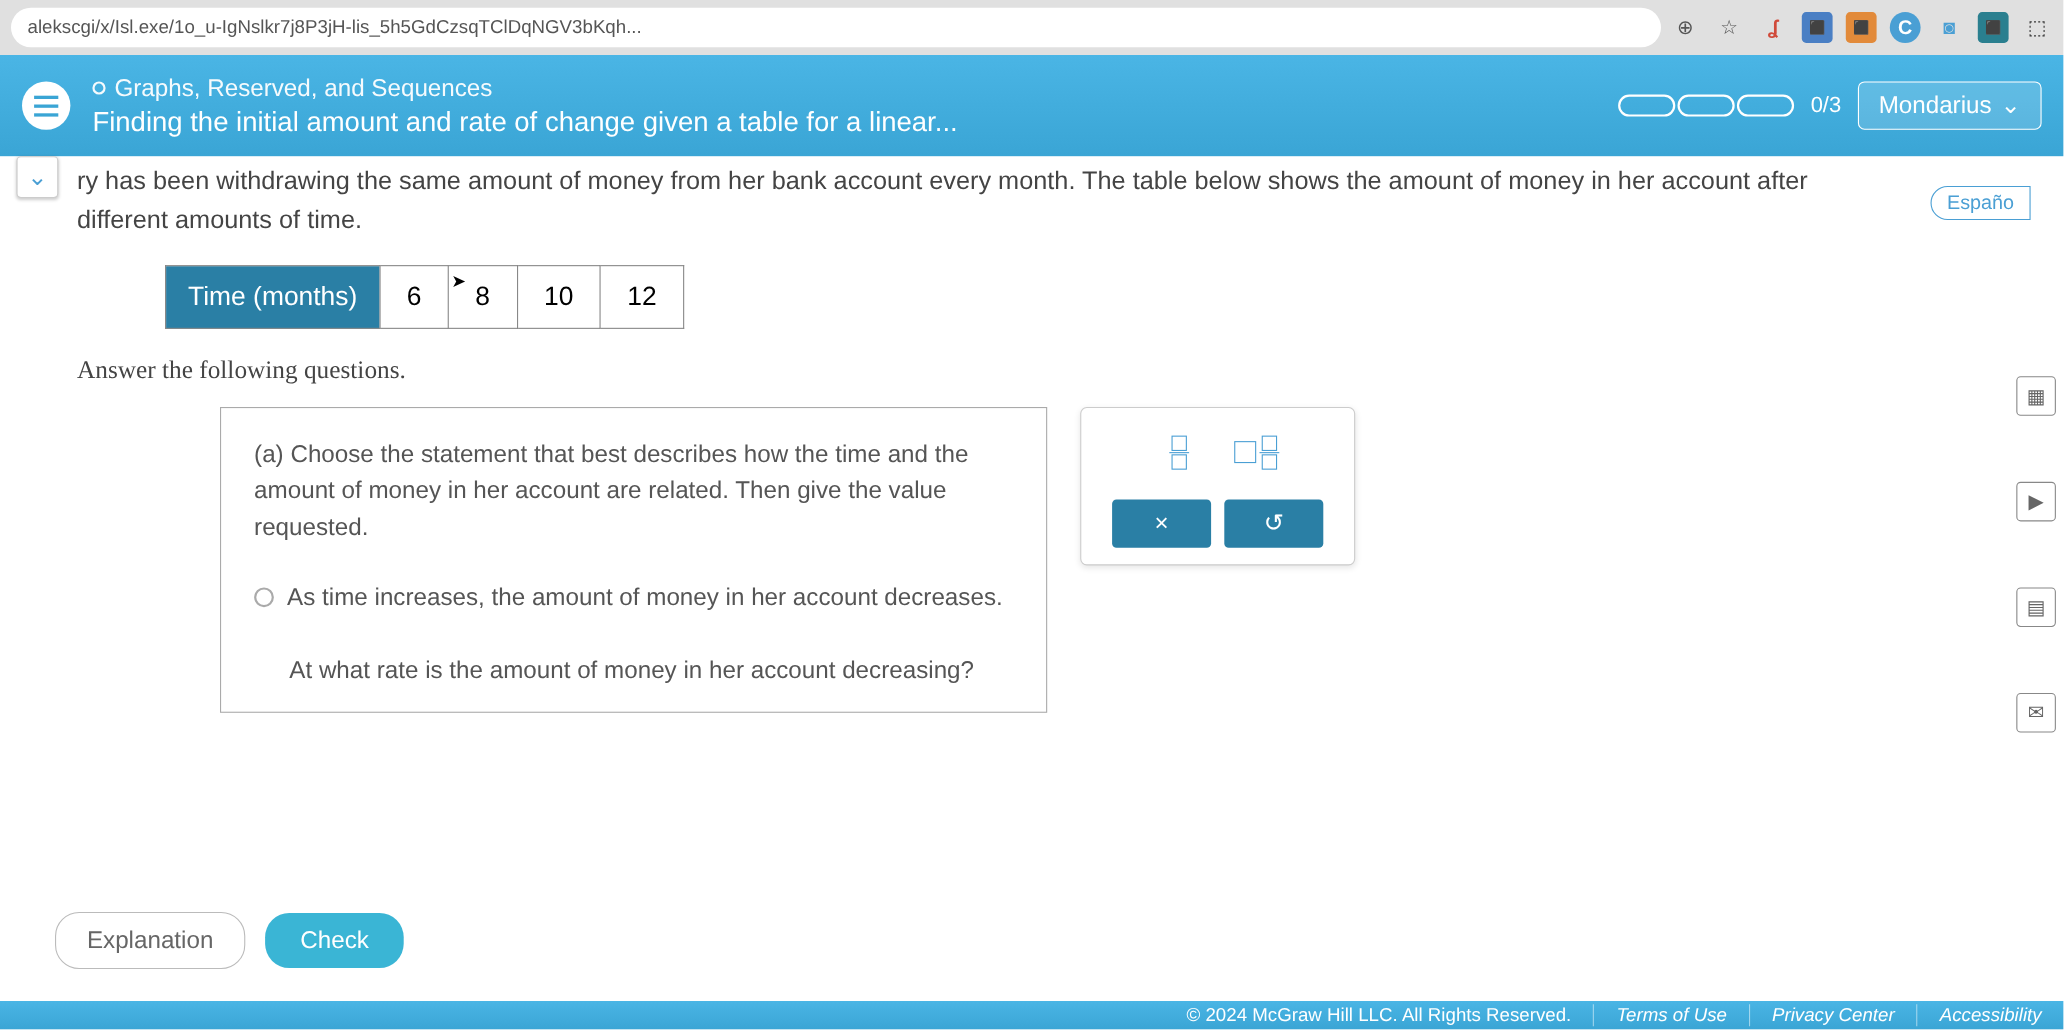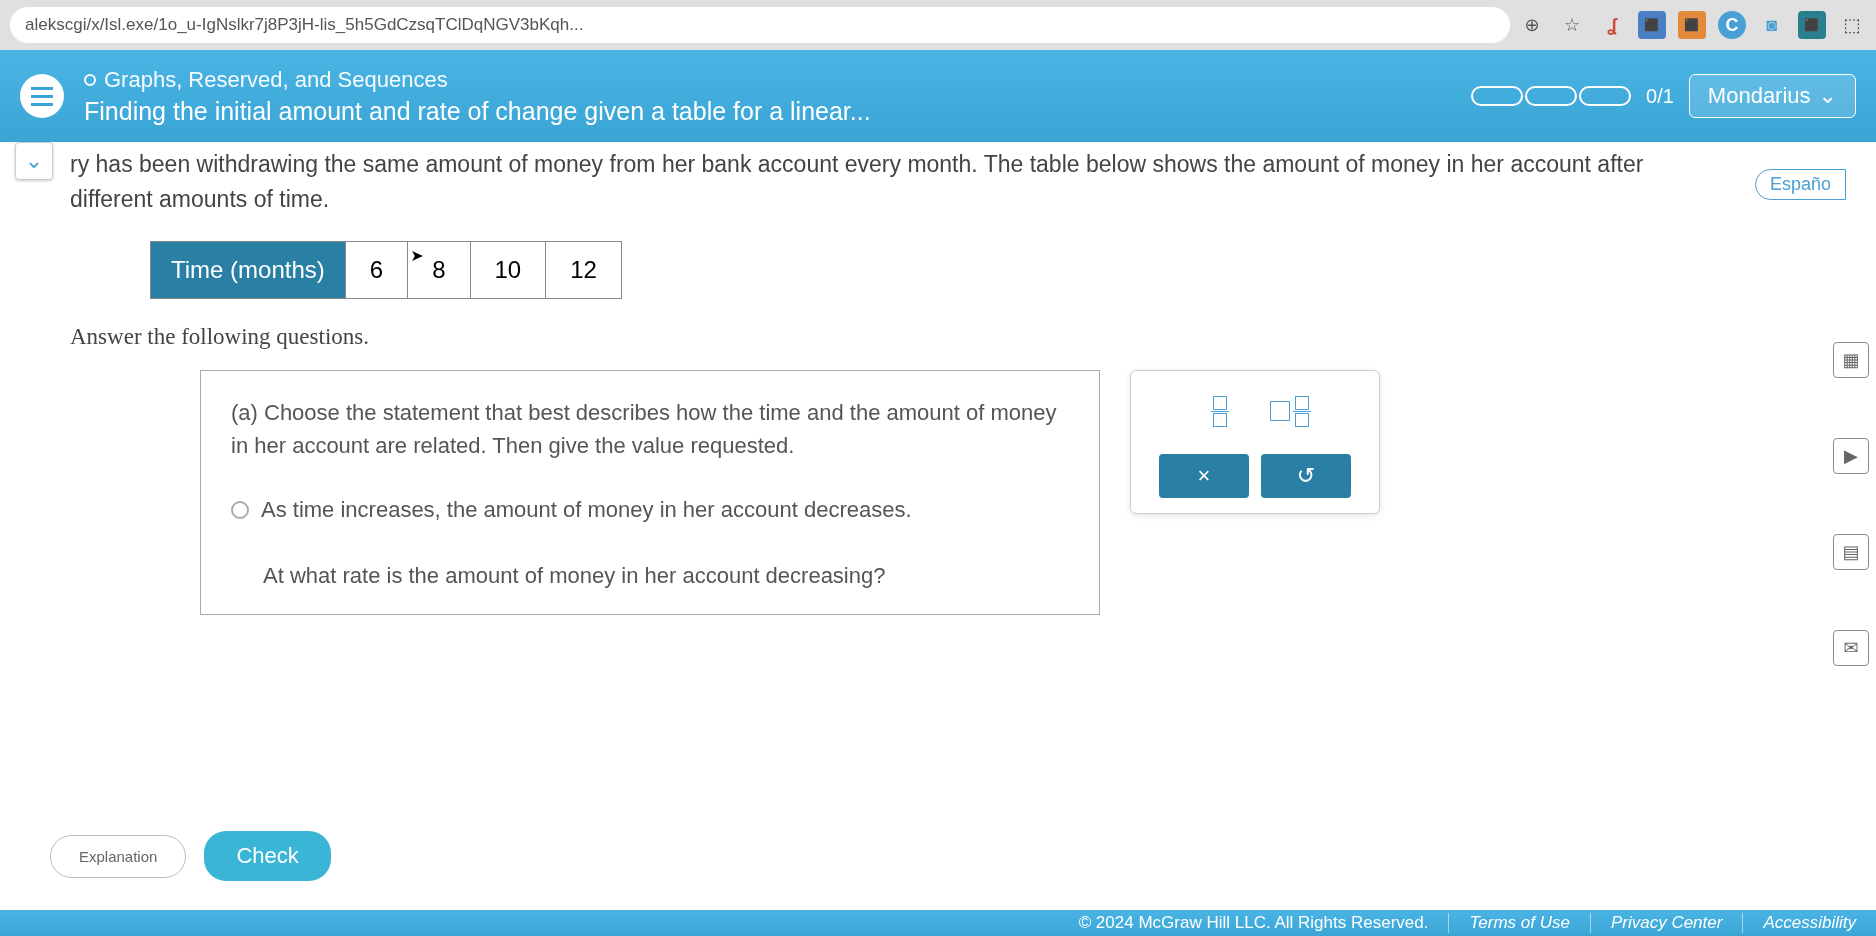"0/1" span.progress-text { text: 0/1 -> 0/3 }
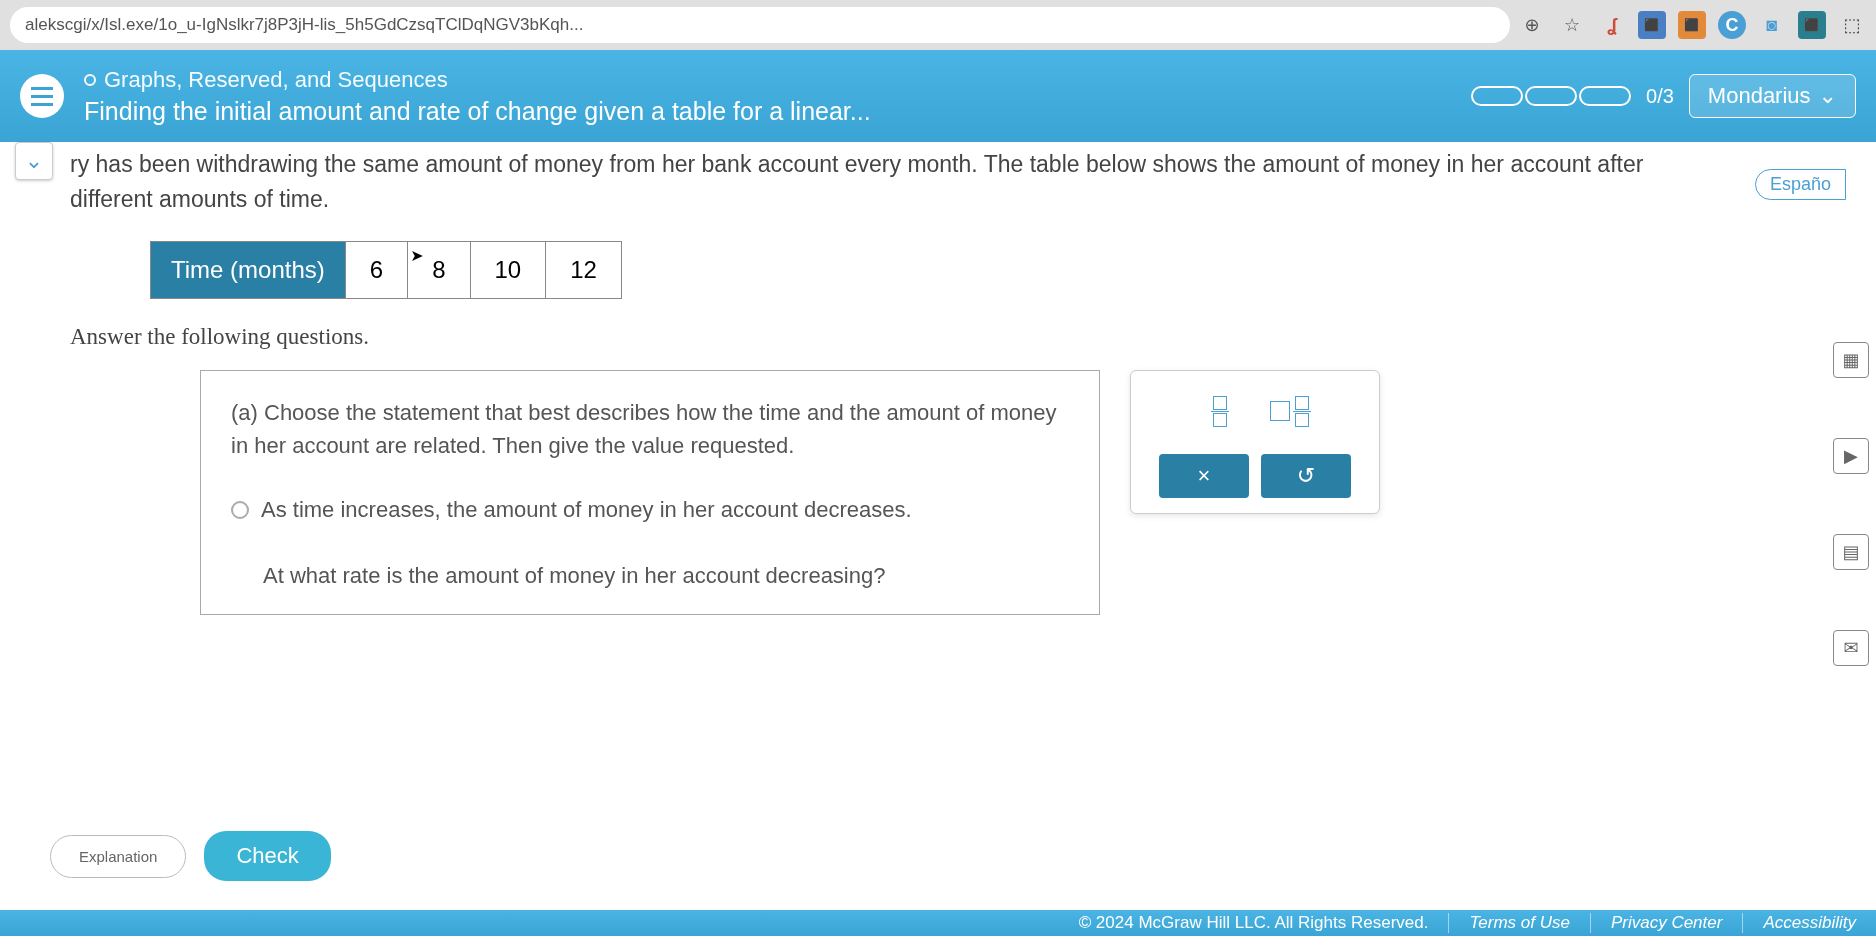"(a) Choose the statement that" .qa-box { width: 900px -> 752px }
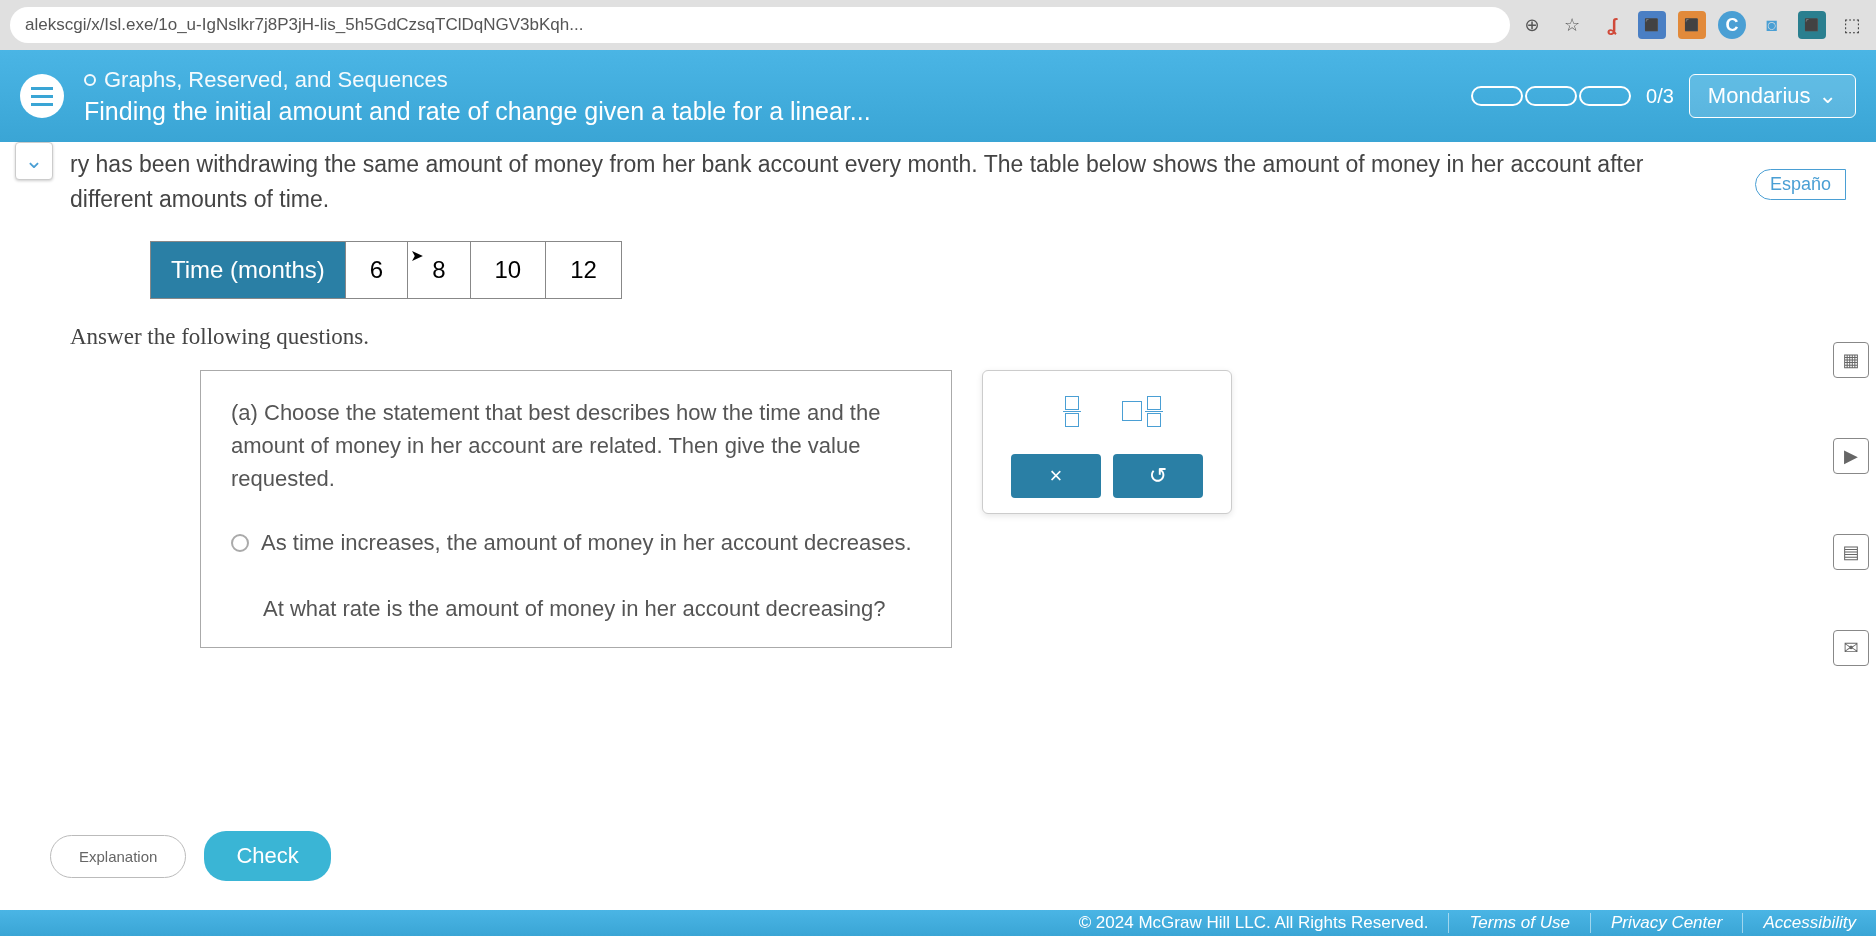"Explanation" .expl-btn { font-size: 15px -> 22px }
